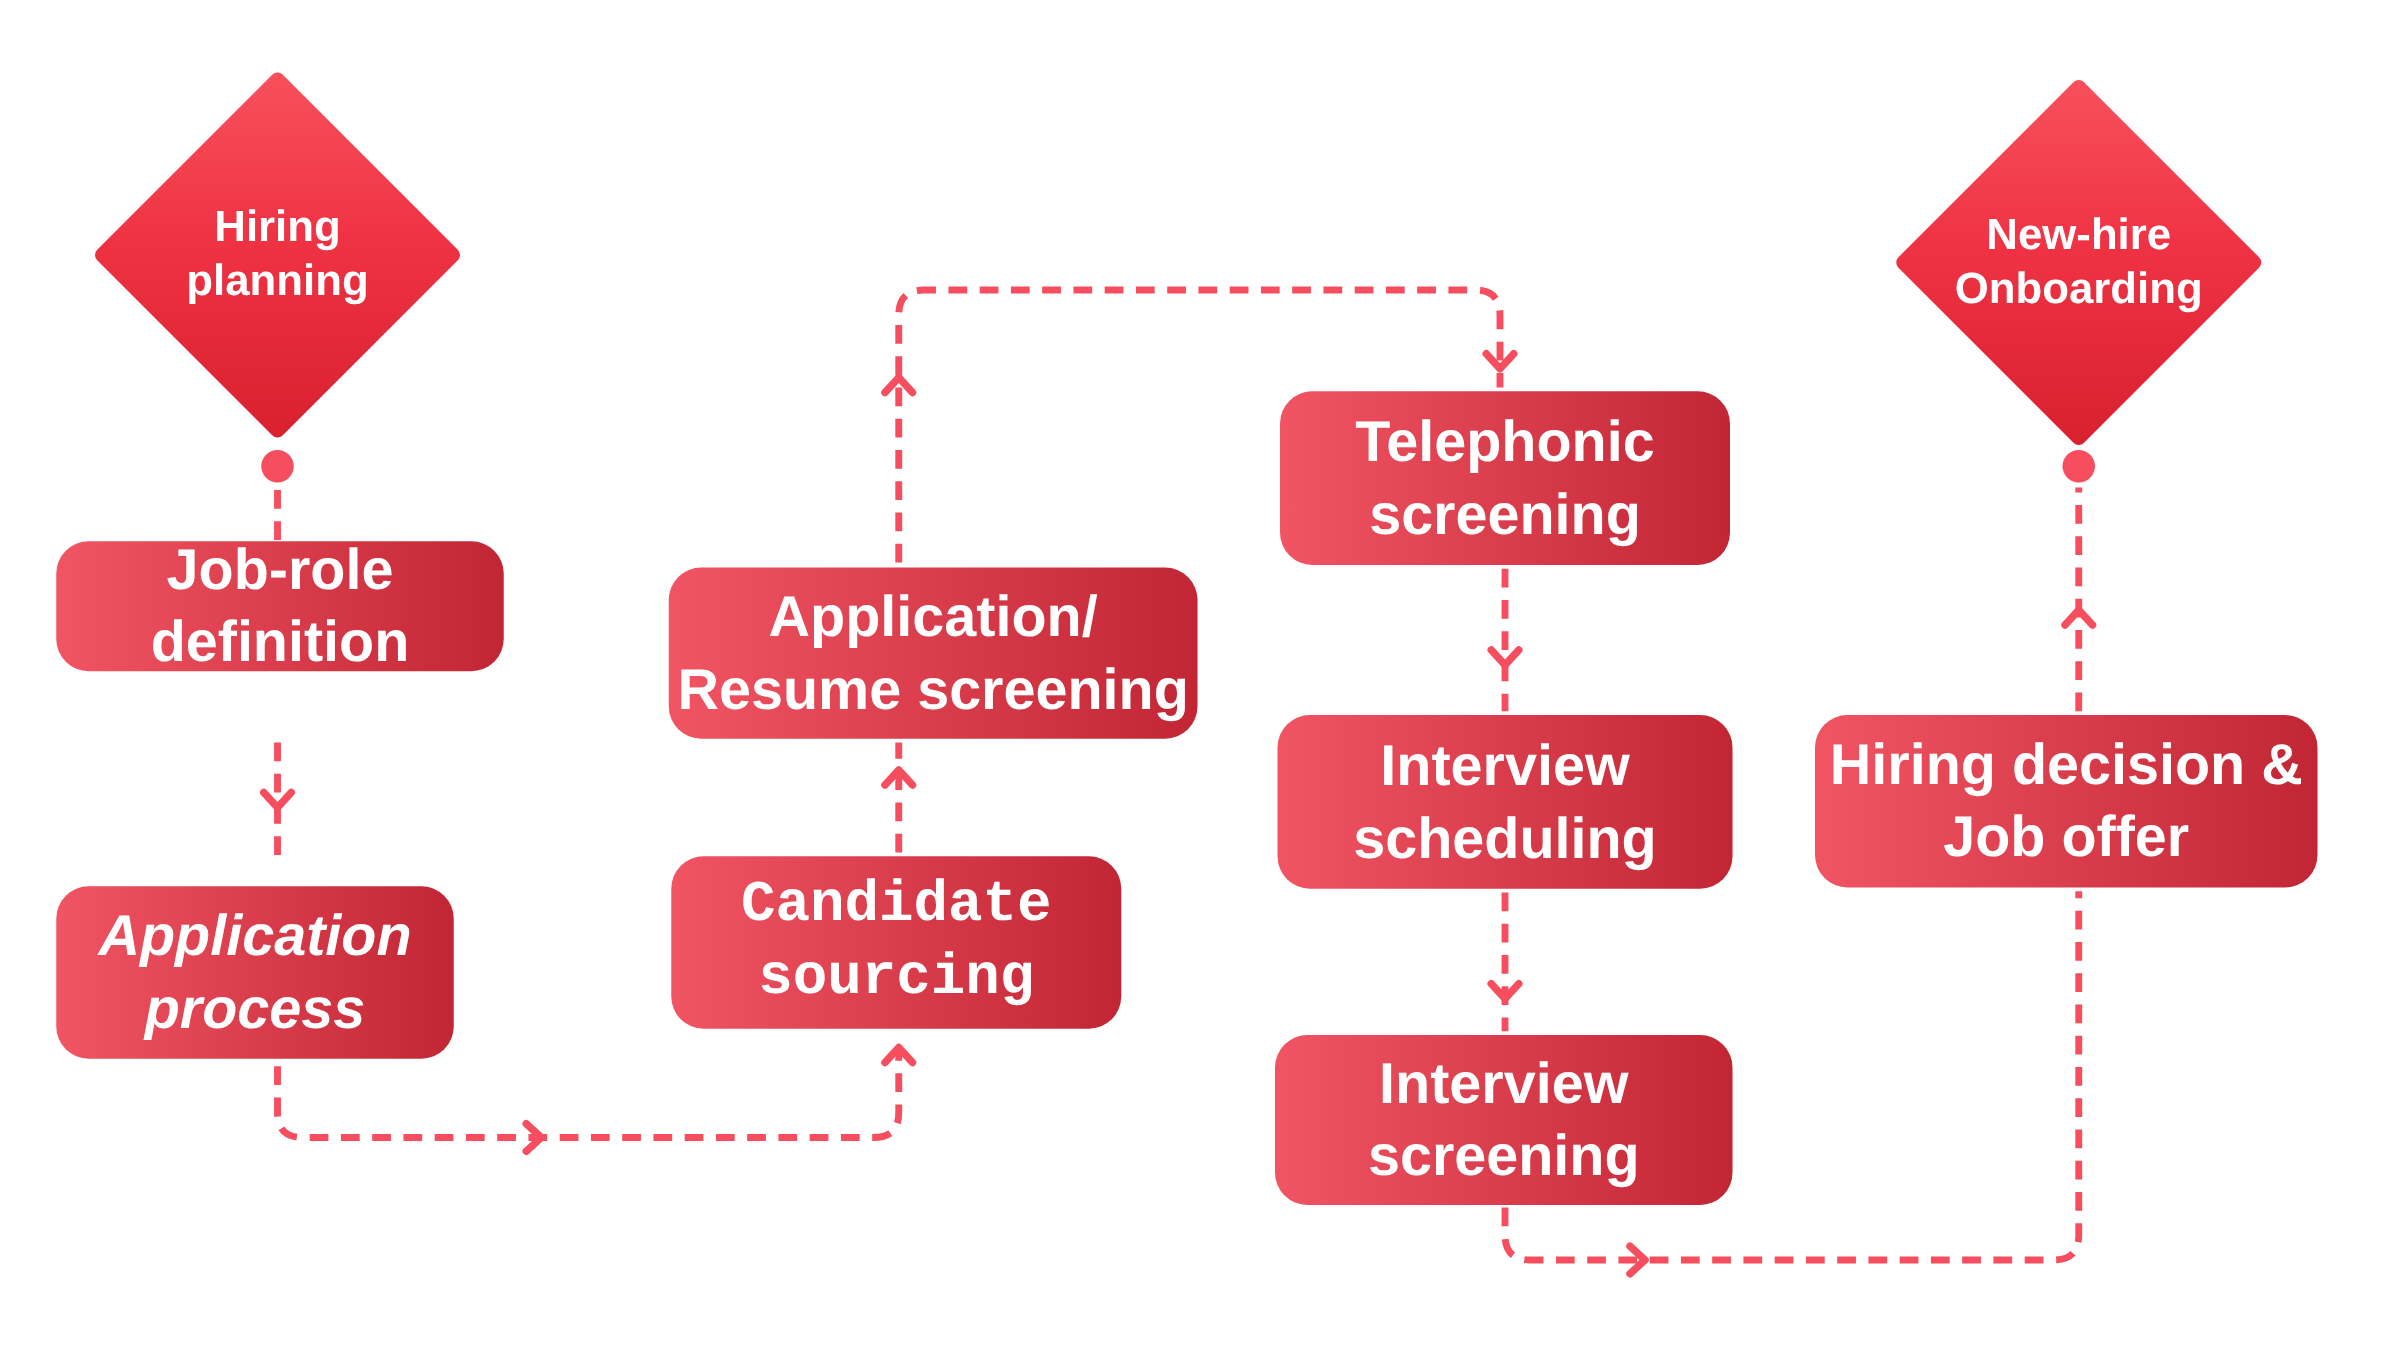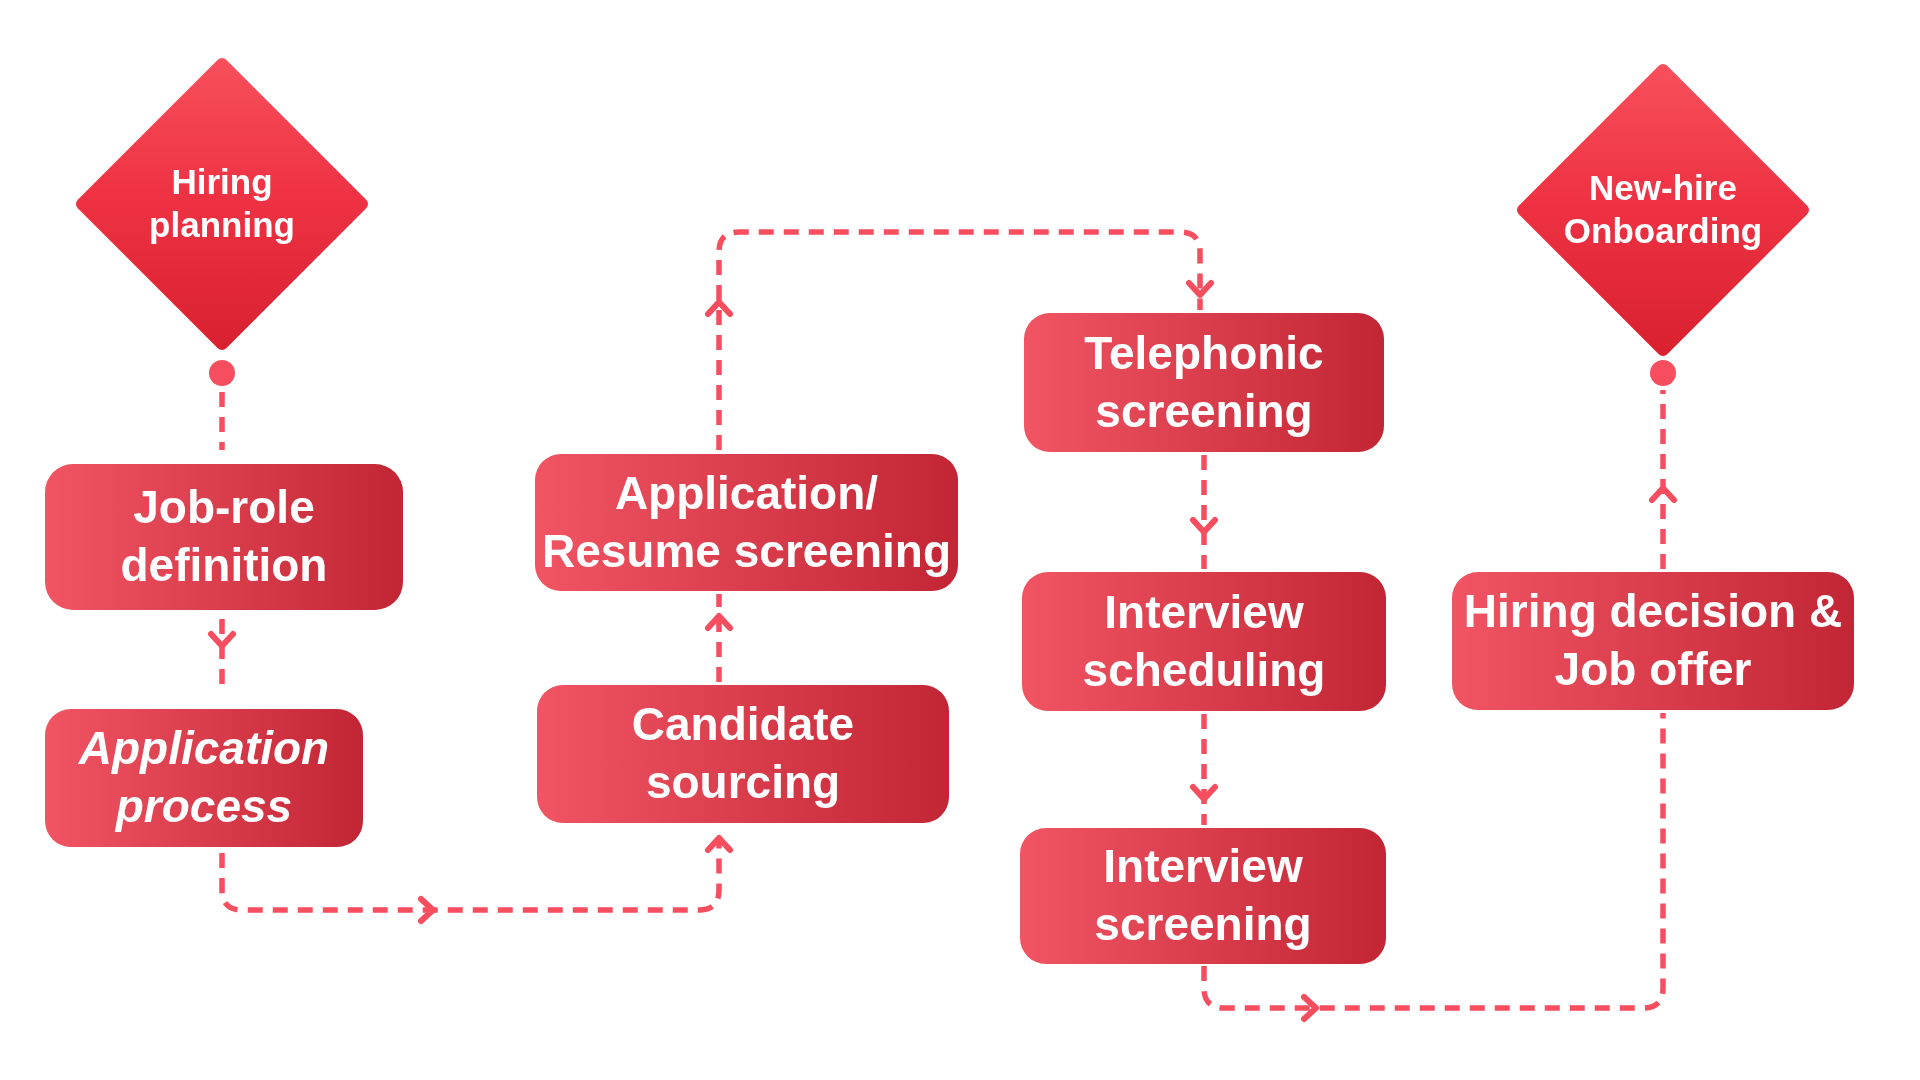"Job-role" div.node-box { border-radius: 28px -> none; height: 146px -> 104px; top: 464px -> 433px }
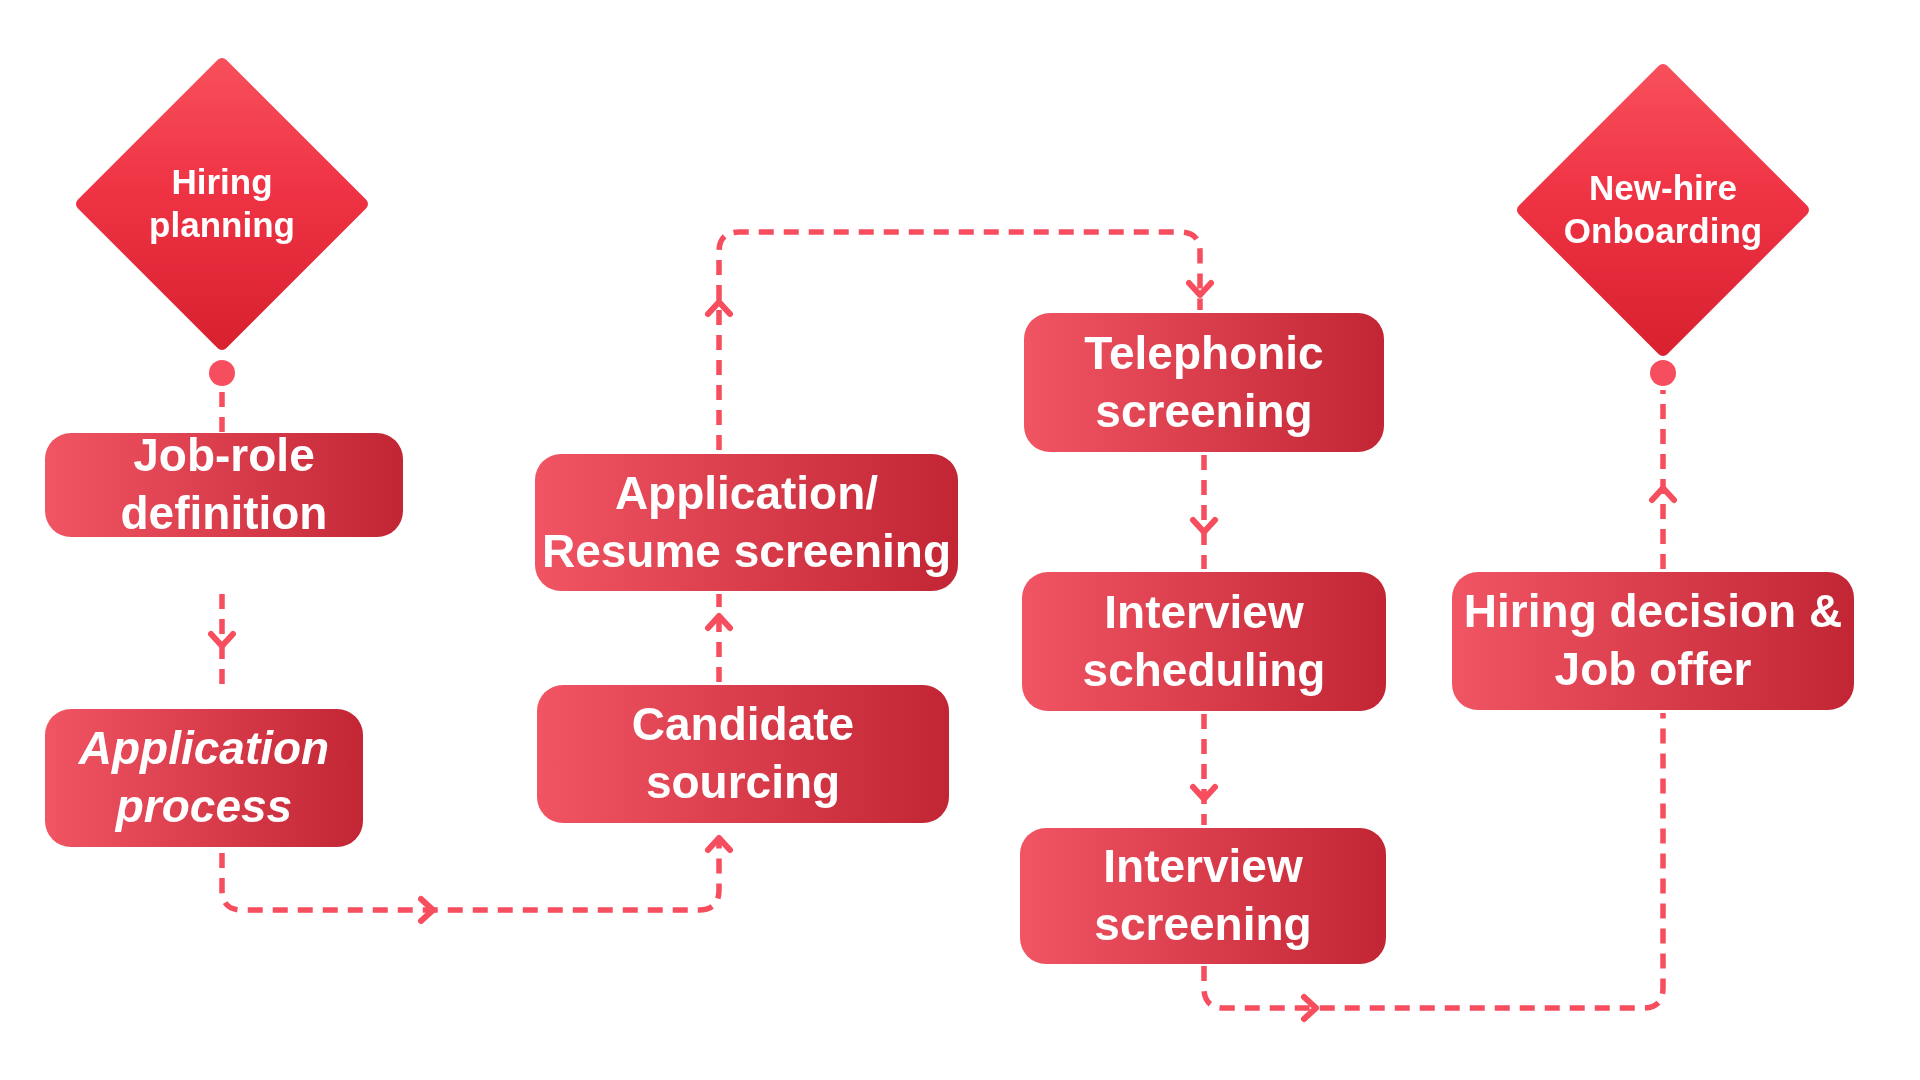"Candidate" div.node-box { font-family: none -> Liberation Mono, monospace; width: 412px -> 360px }
